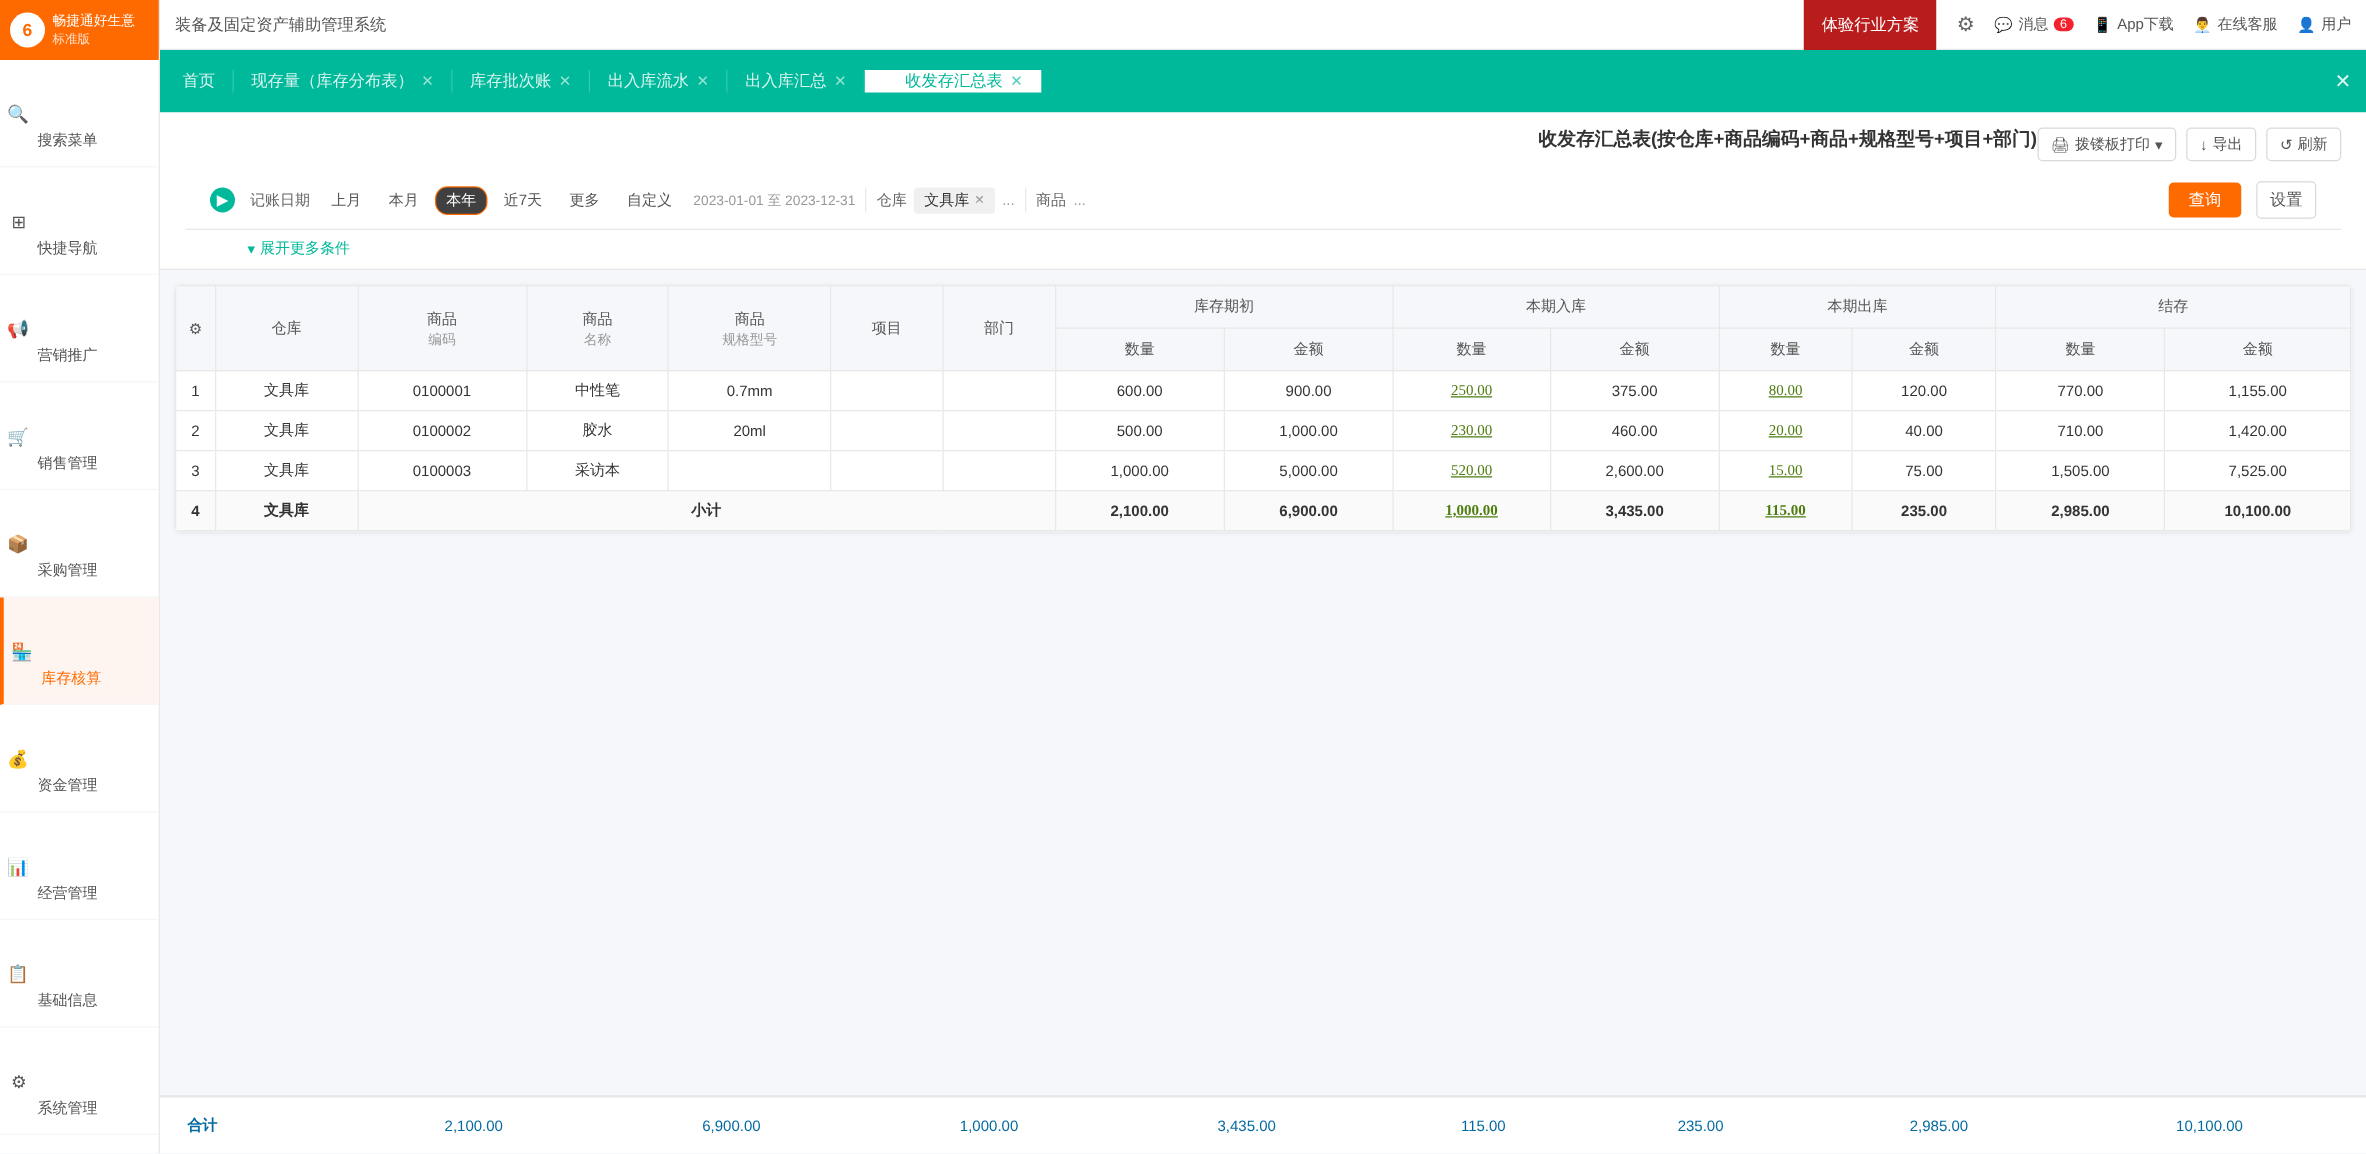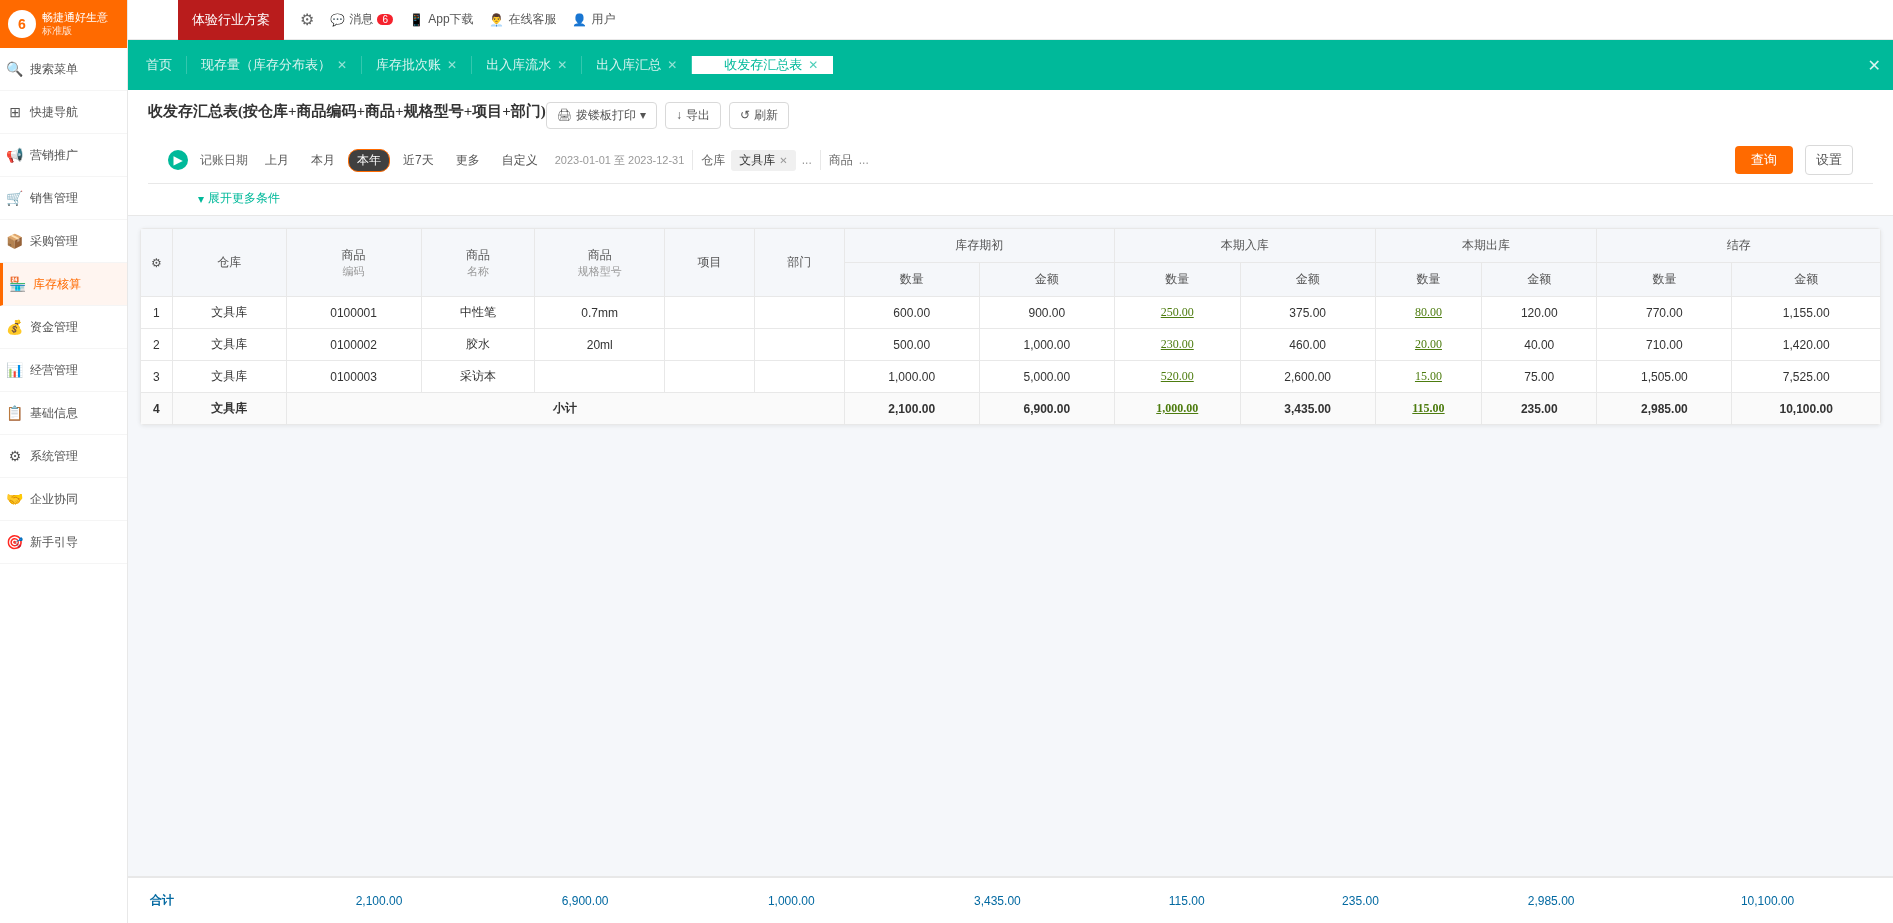"装备及固定资产辅助管理系统" span.top-bar-title { html: none -> <span>装备及固定资产辅助管理系统</span> }
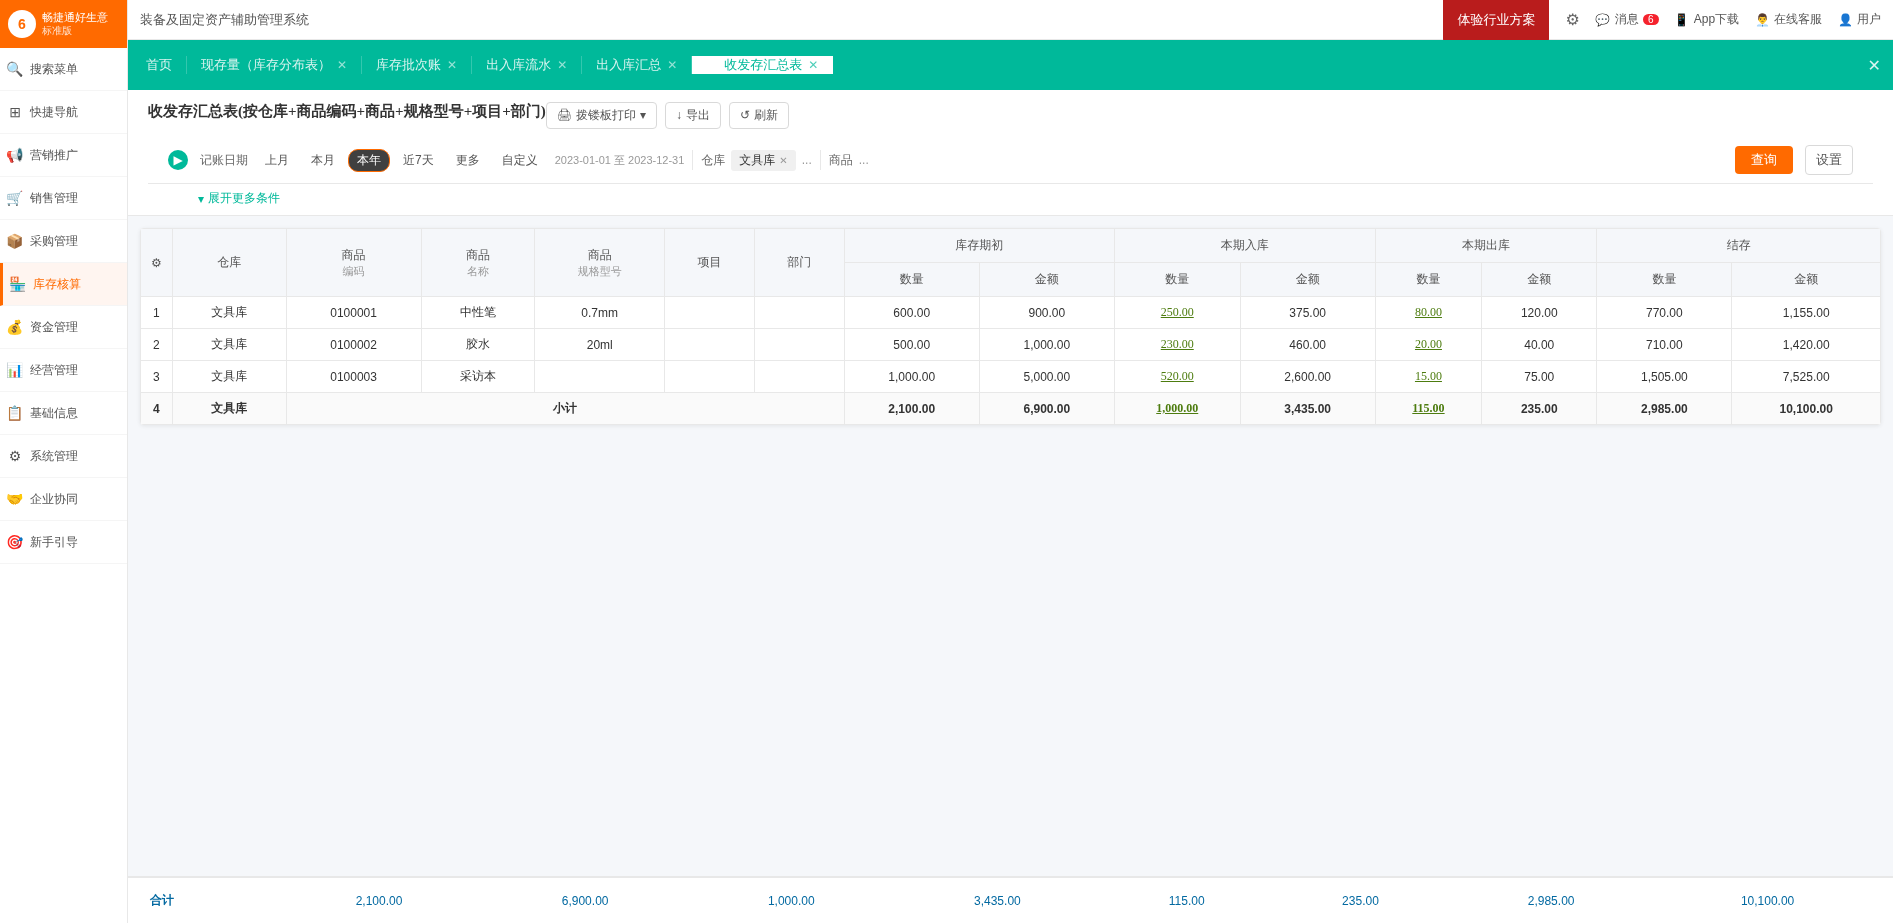"搜索菜单" .sidebar-item-label { margin-top: none -> 44px }
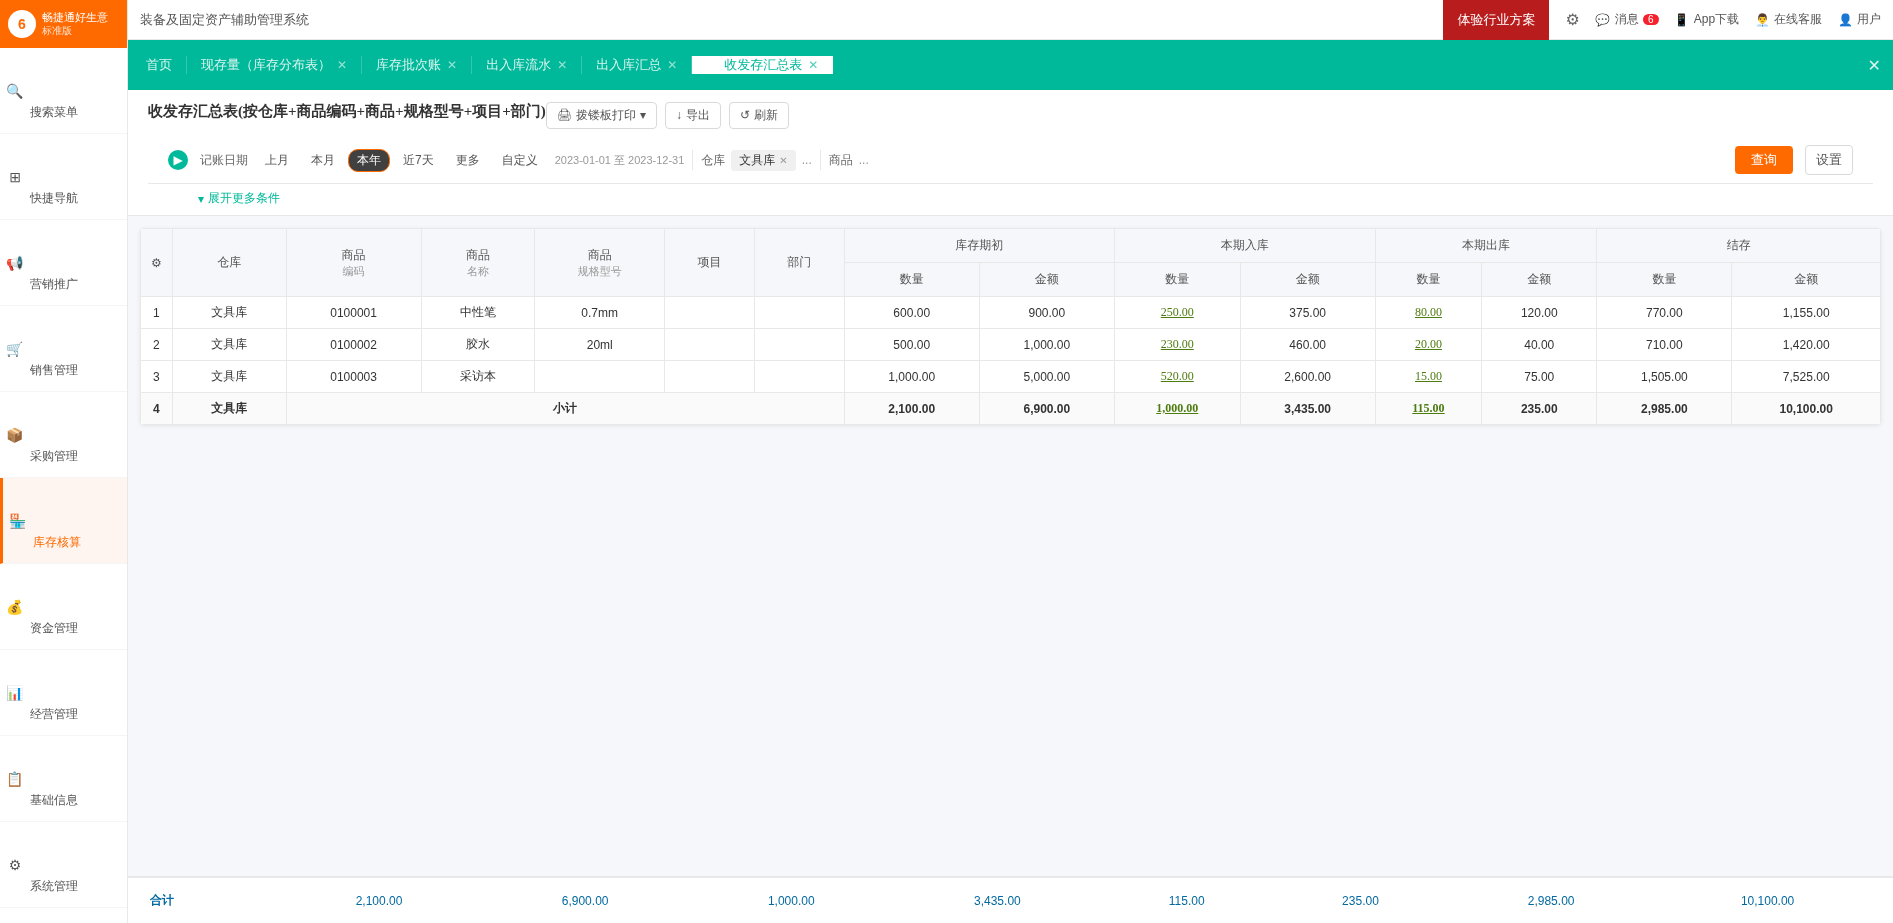"收发存汇总表(按仓库+商品编码+商品+规格型号+项目+部门)" div { font-family: Liberation Serif, serif -> none; justify-content: flex-start -> flex-end }
